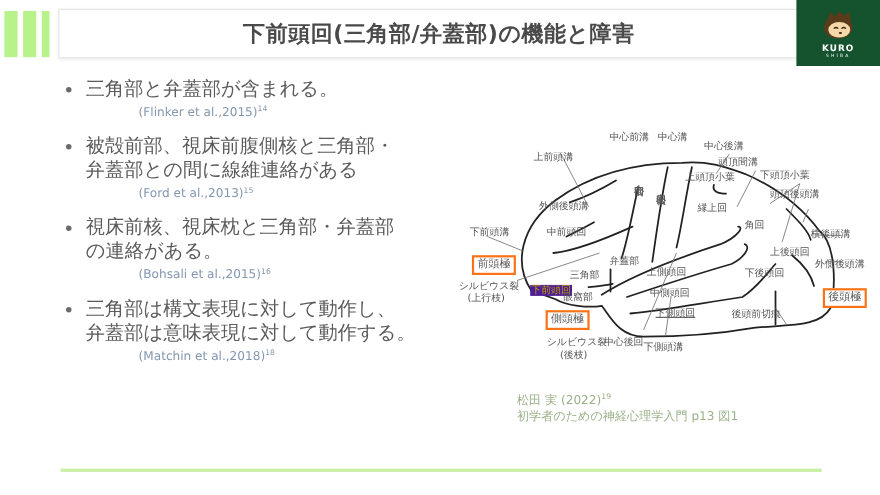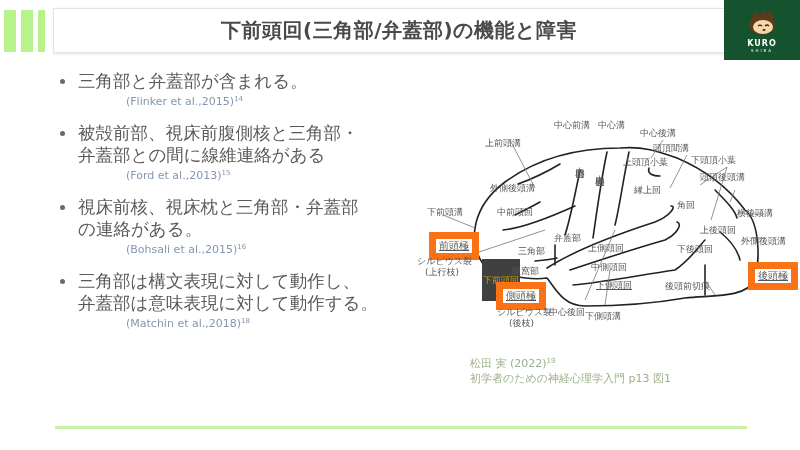"前頭極" .lbl.boxed { border: 7px solid #f97316 -> 2px solid #f97316; text-decoration: underline -> none }
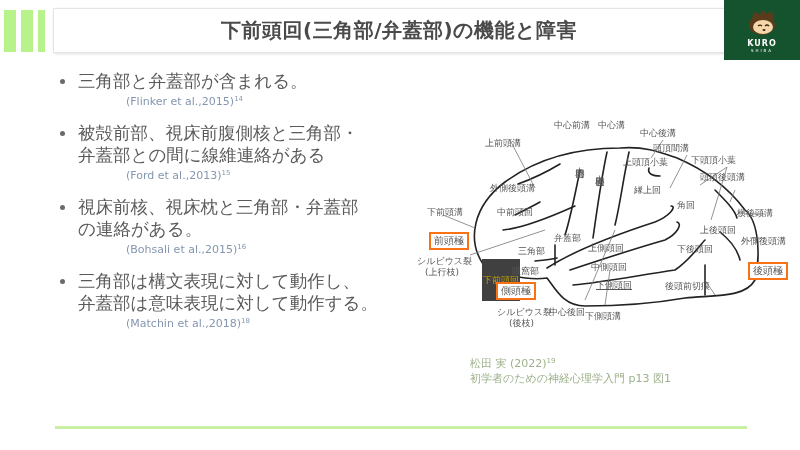"下前頭回" .lbl.hl { background: #404040 -> #4c1d95; padding: 16px 1px -> 0 1px }
